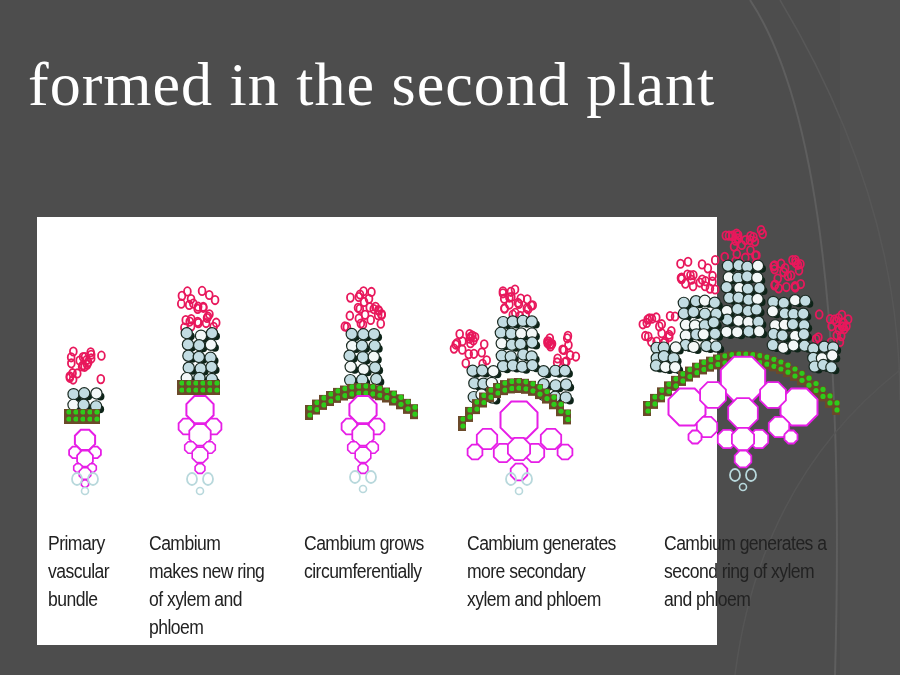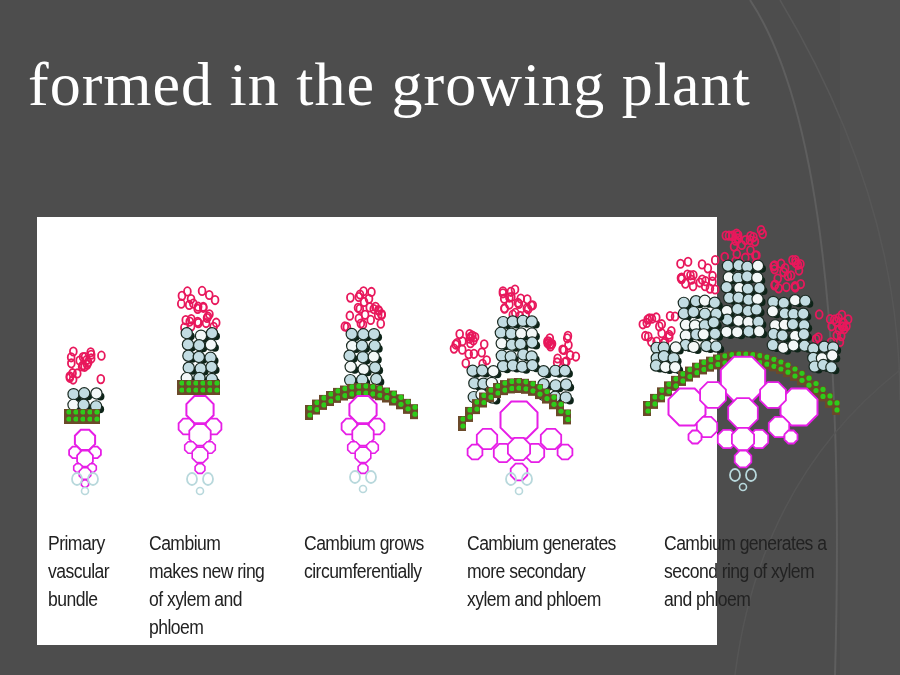"formed in the growing plant" span { text: growing -> second }
